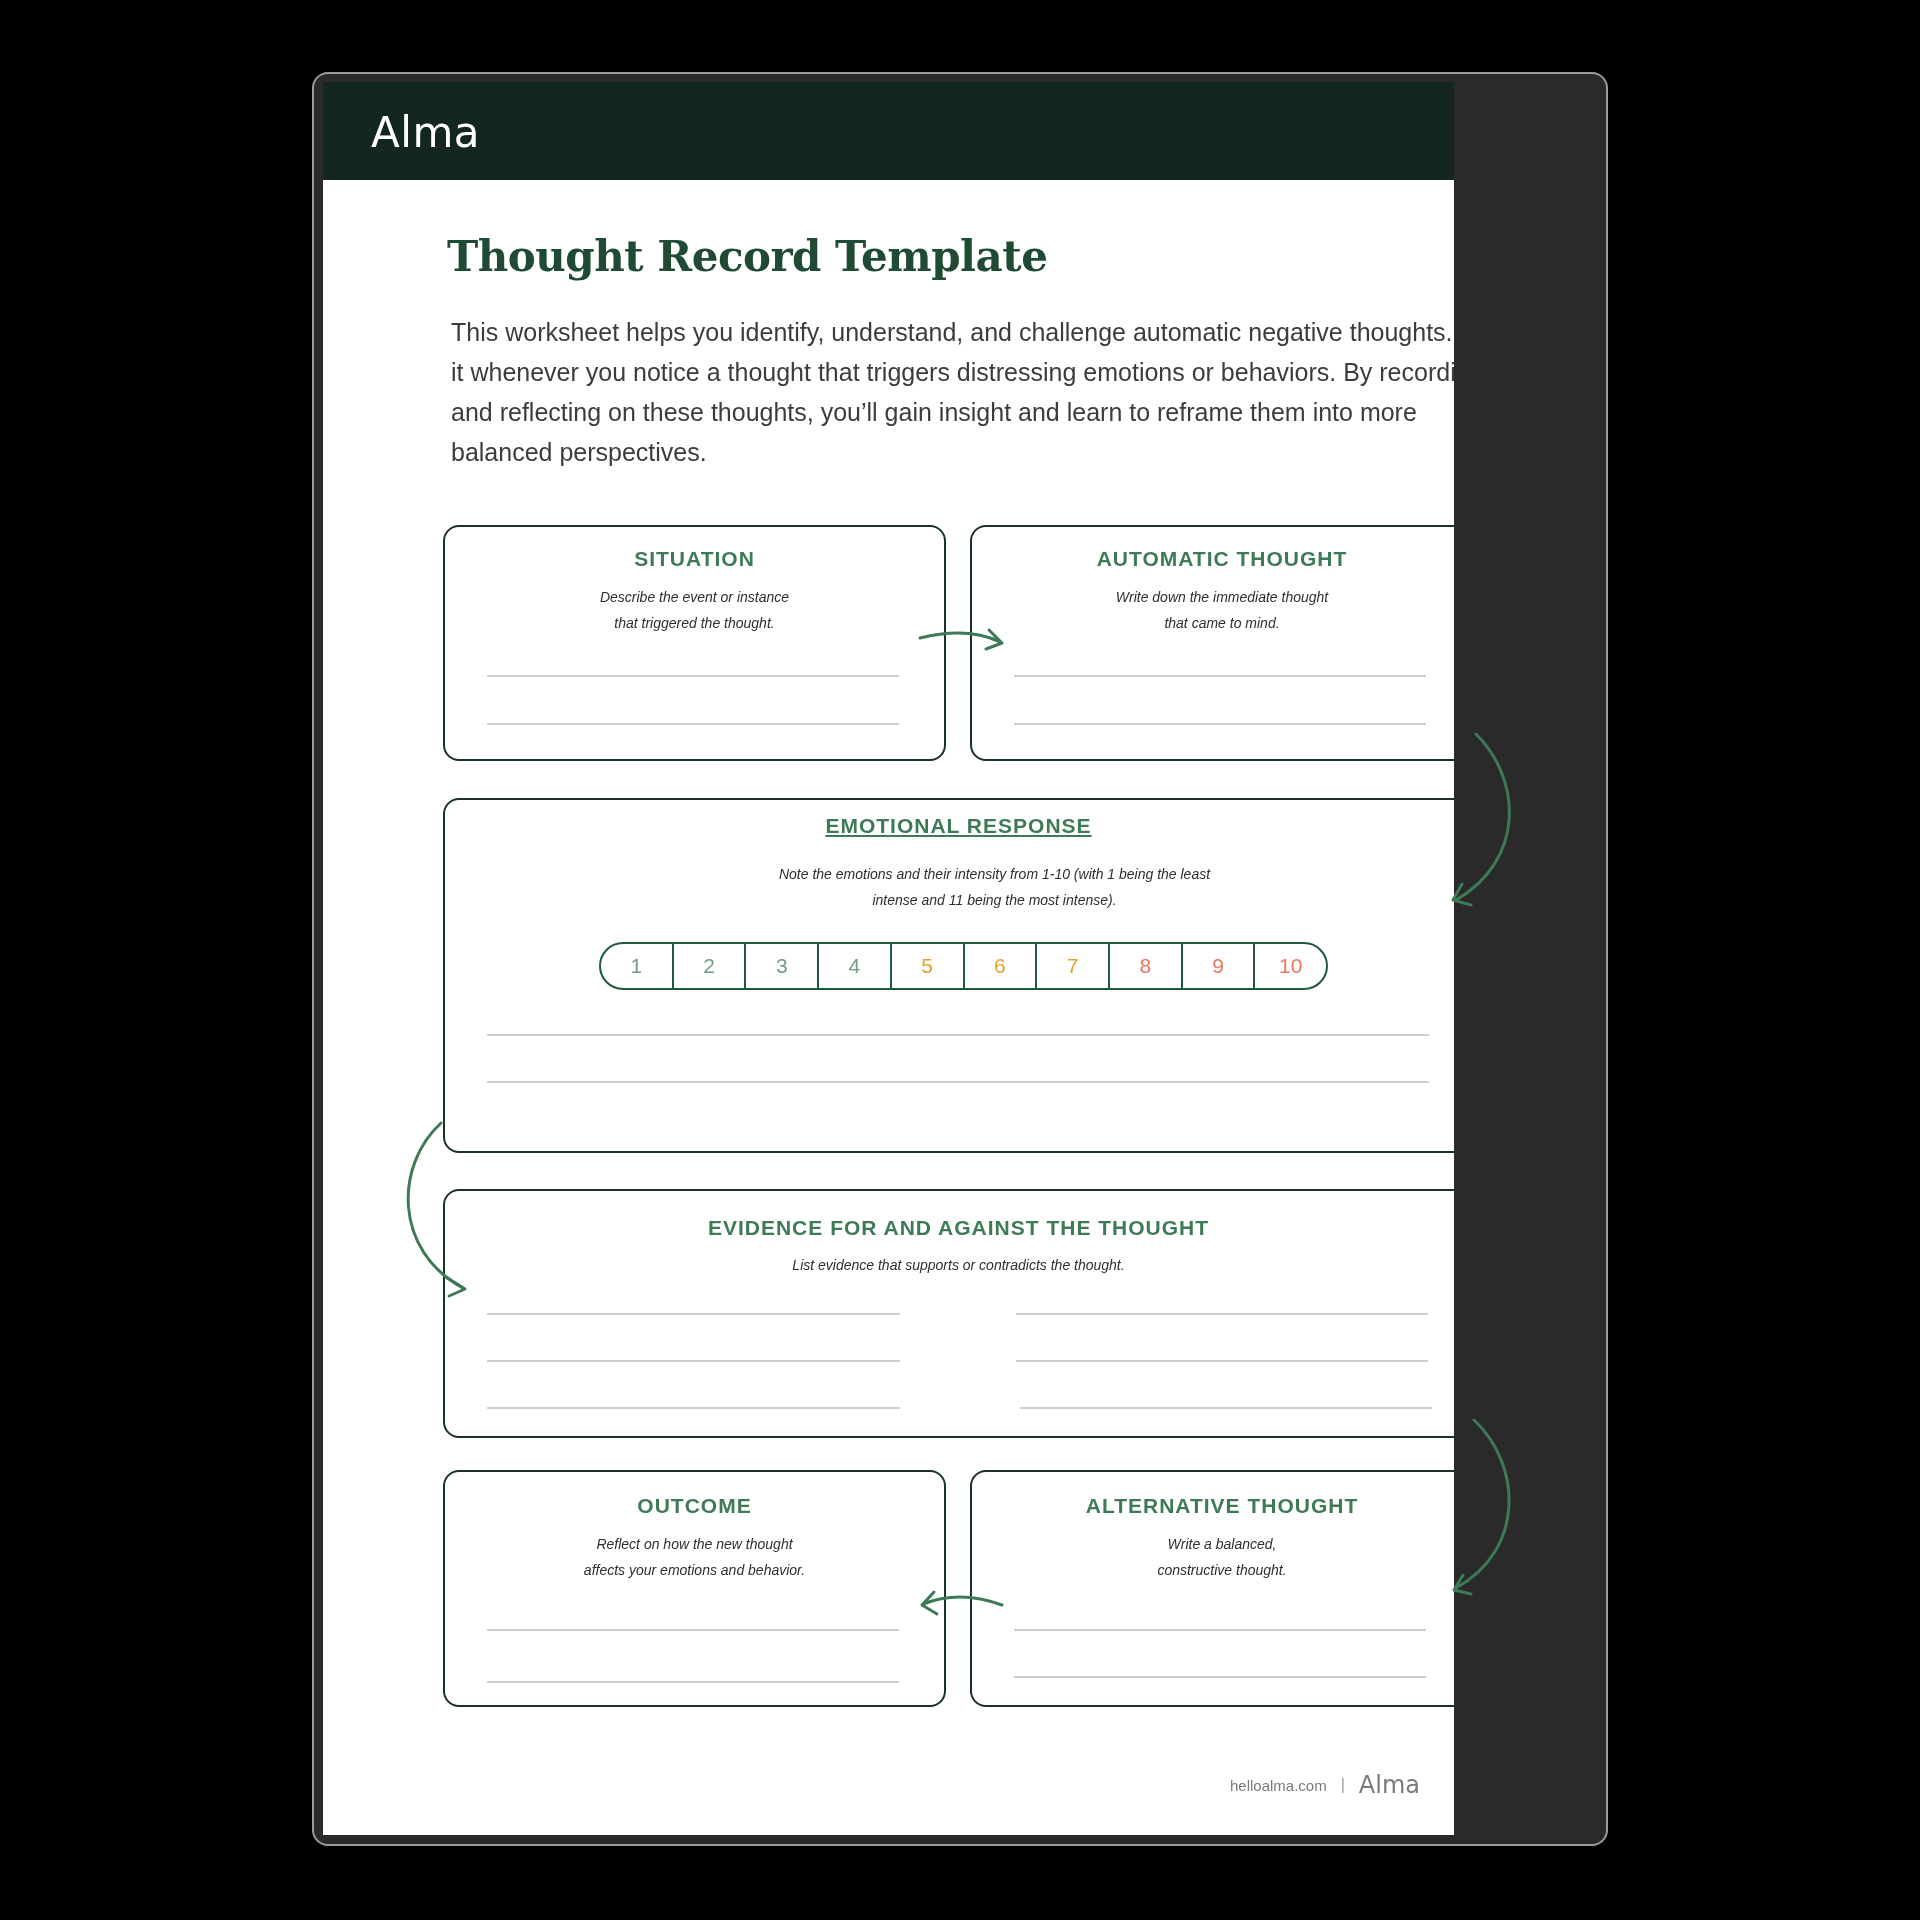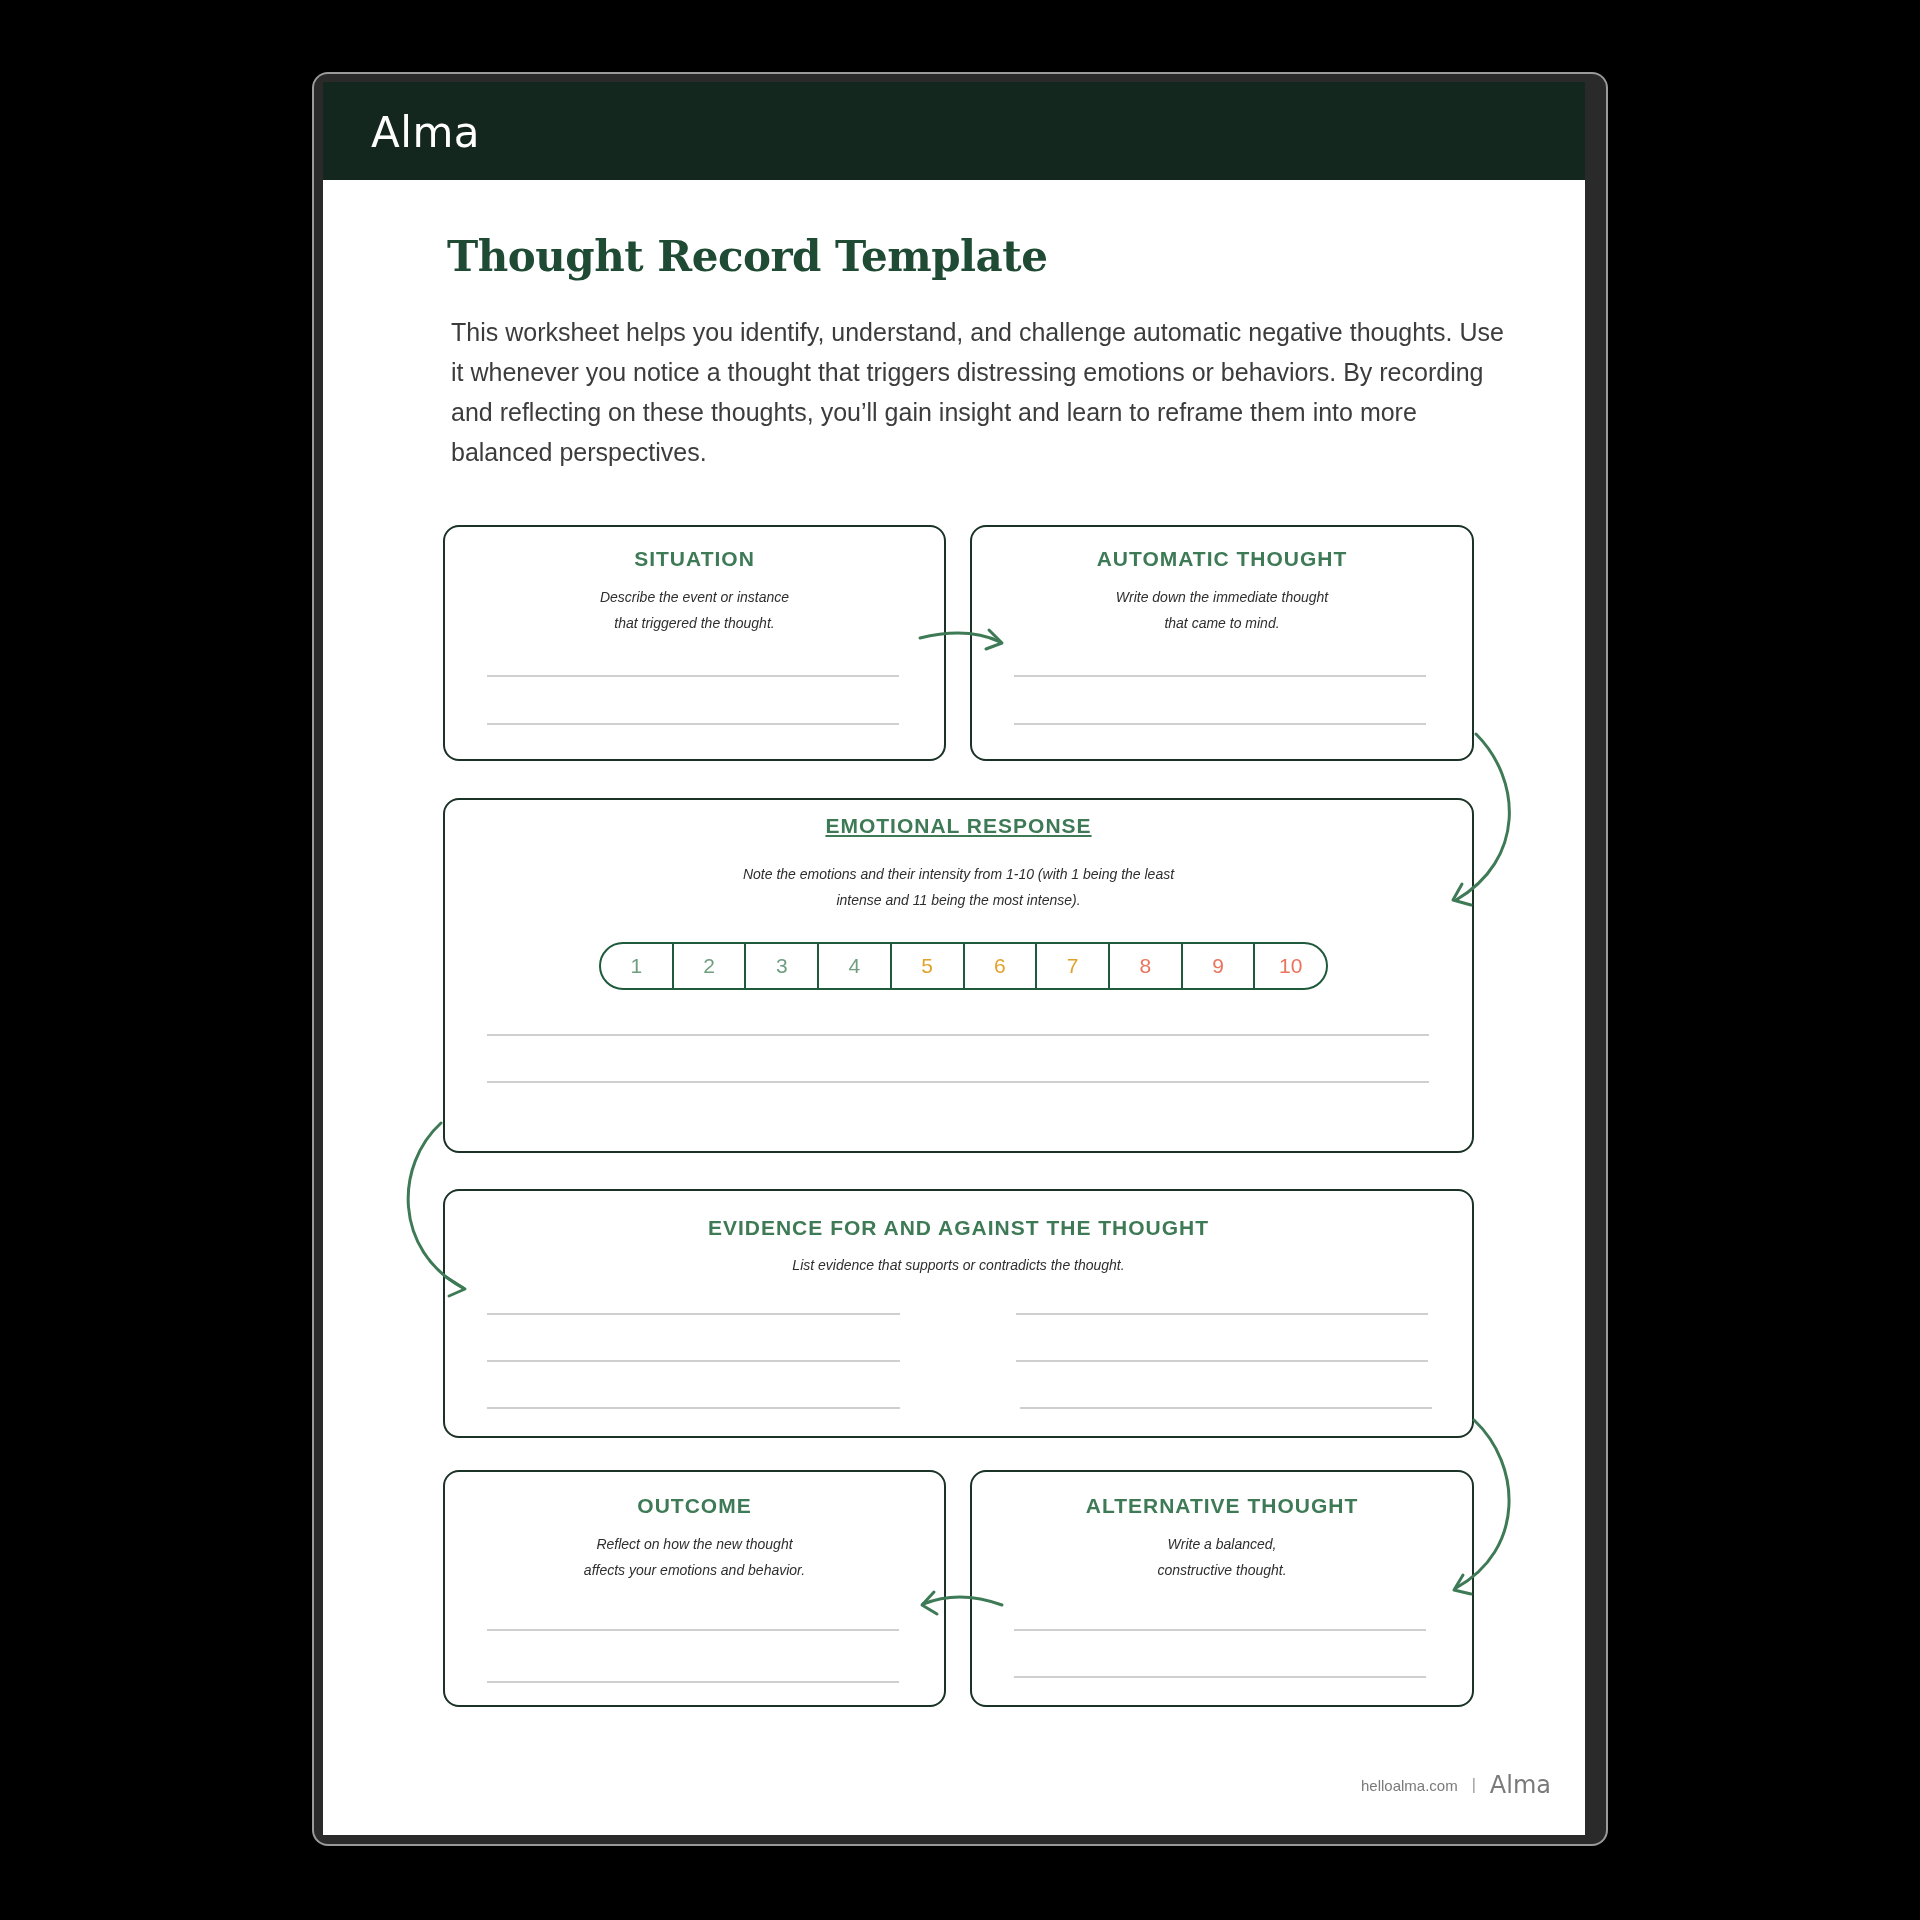"Alma" .page { width: 1262px -> 1131px }
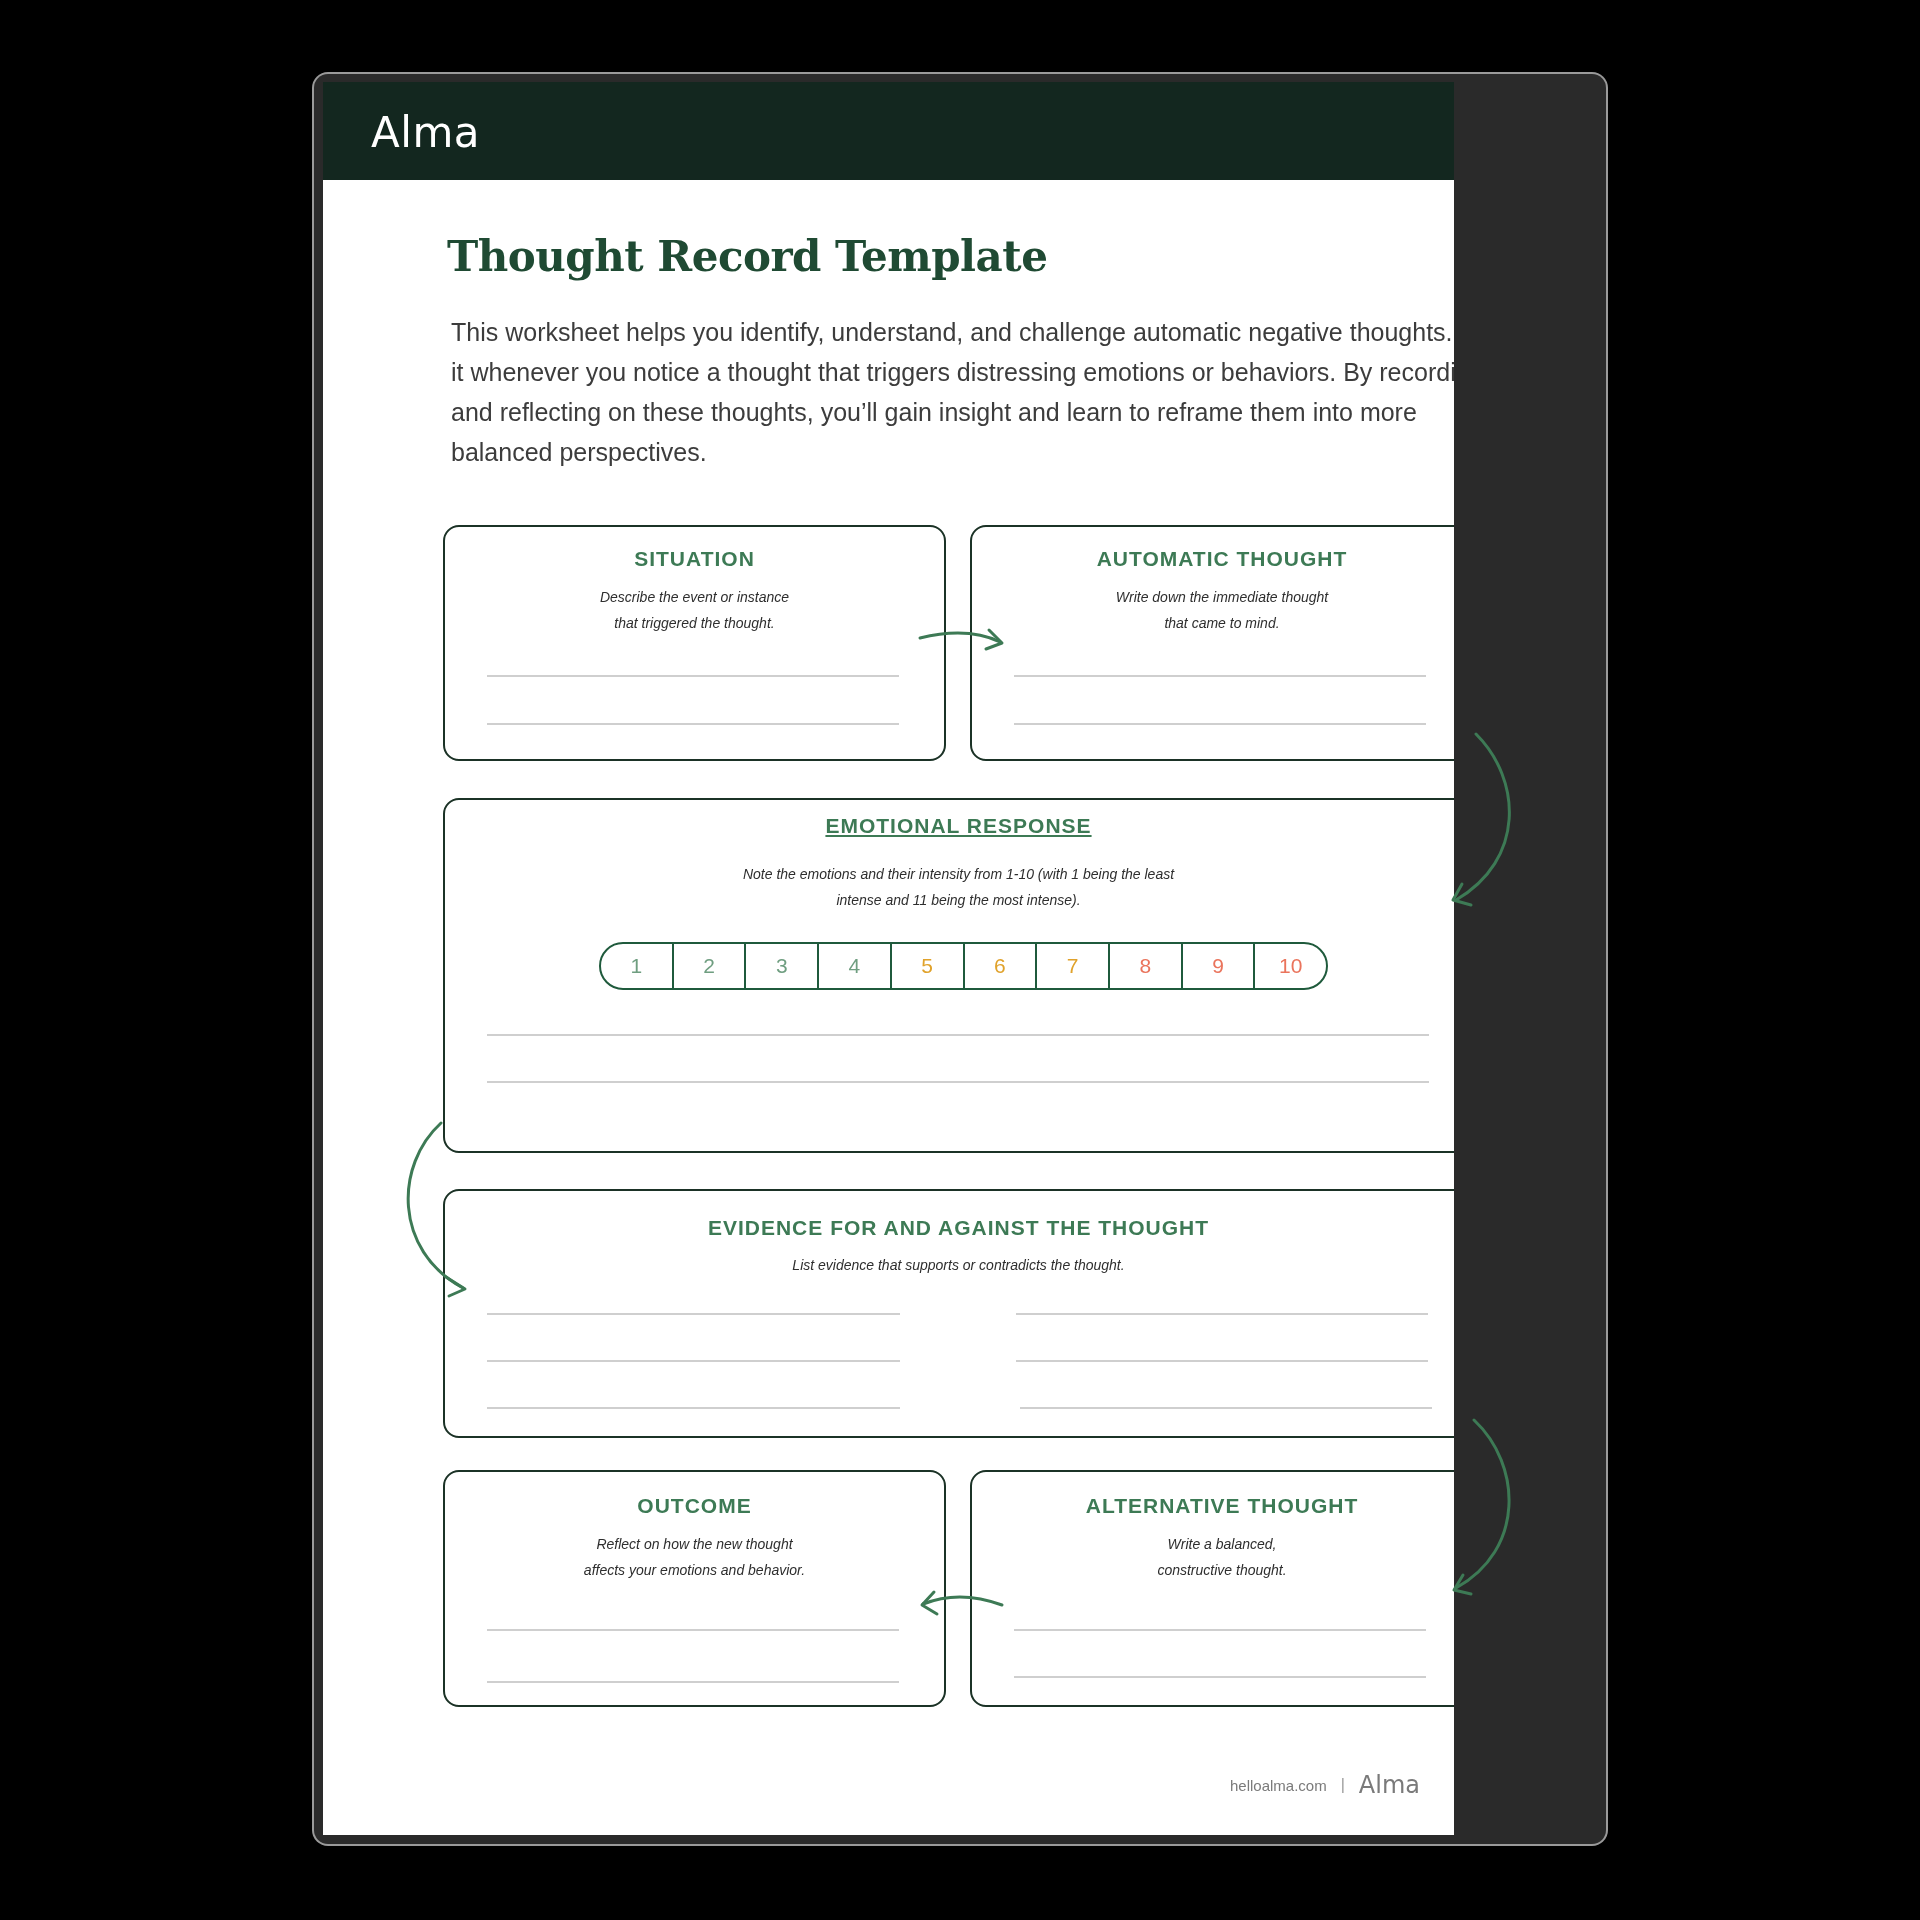"Note the emotions and their" div.card-desc { padding-left: none -> 36px }
